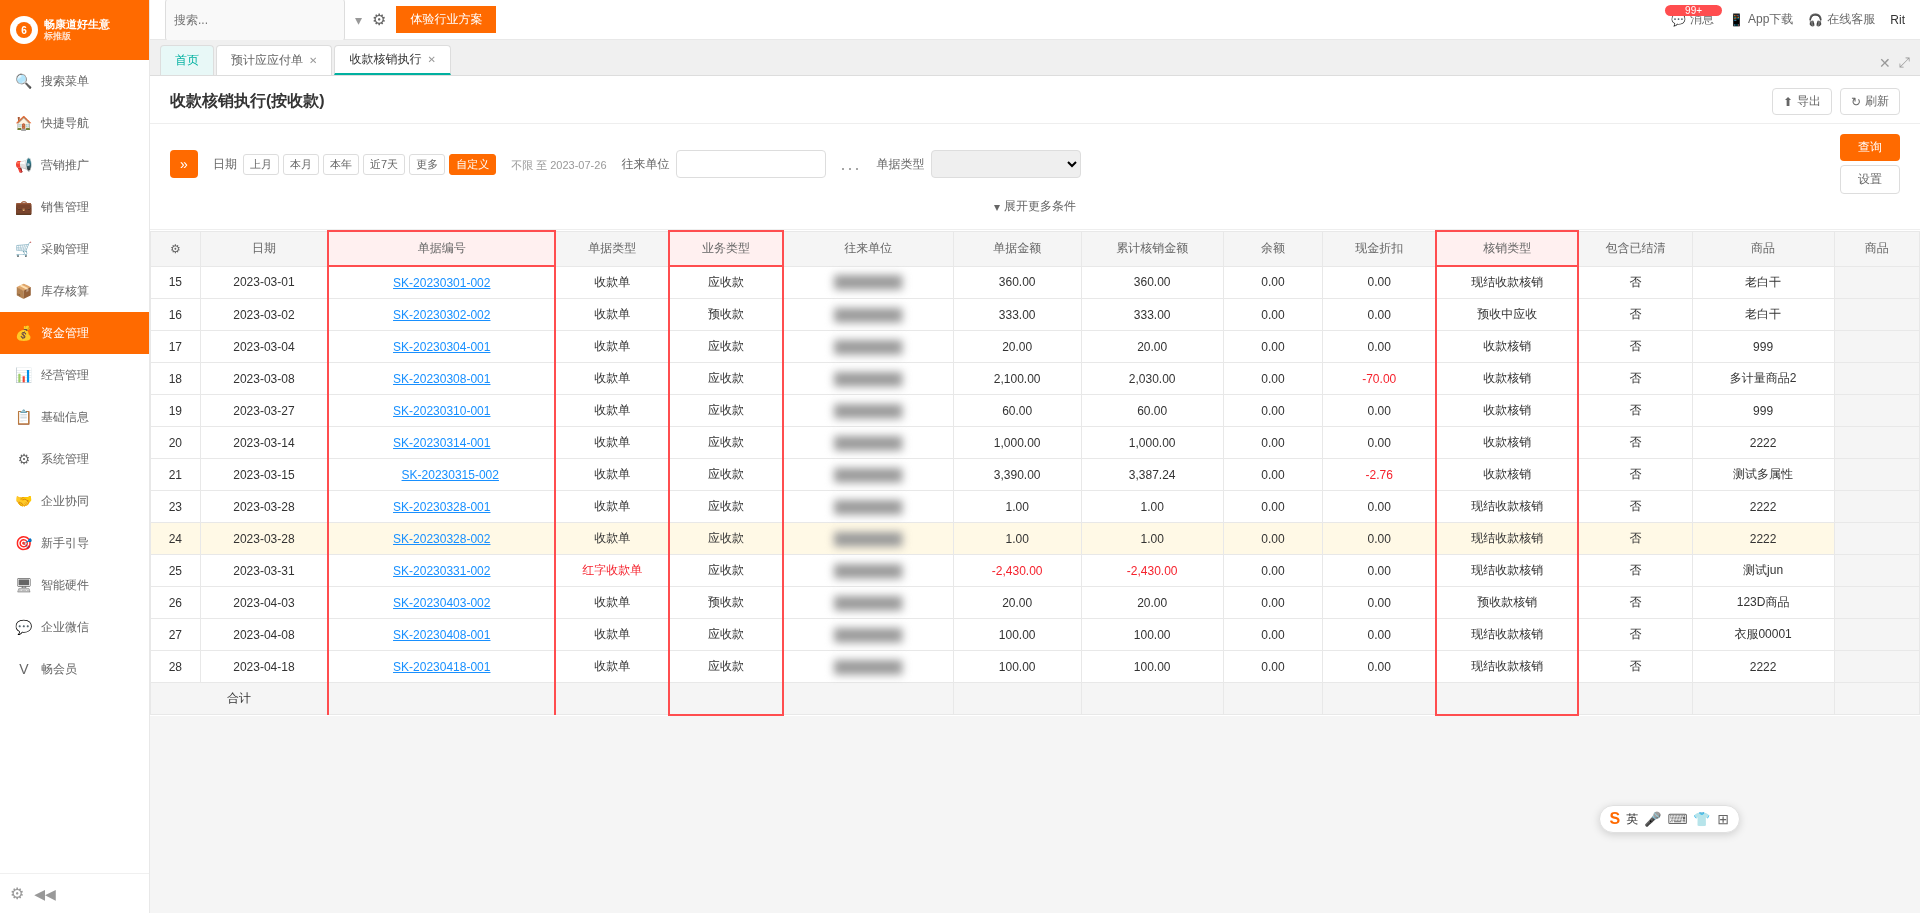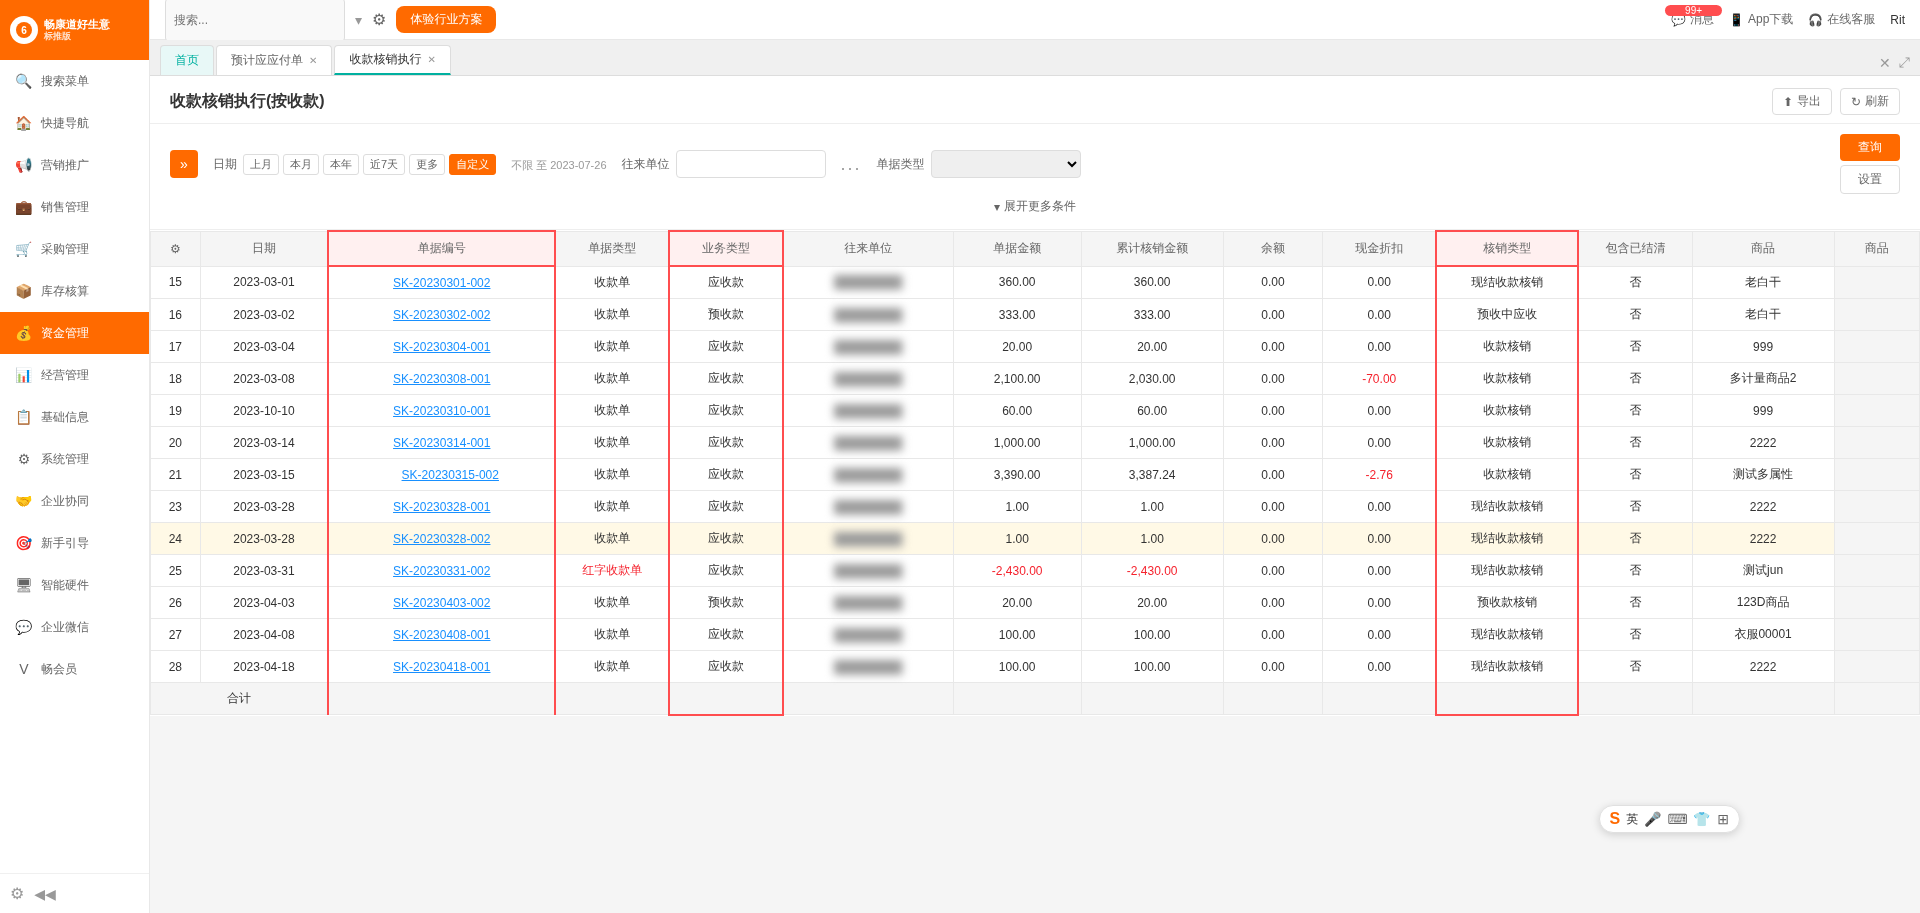"体验行业方案" .topbar-btn { border-radius: 8px -> 0 }
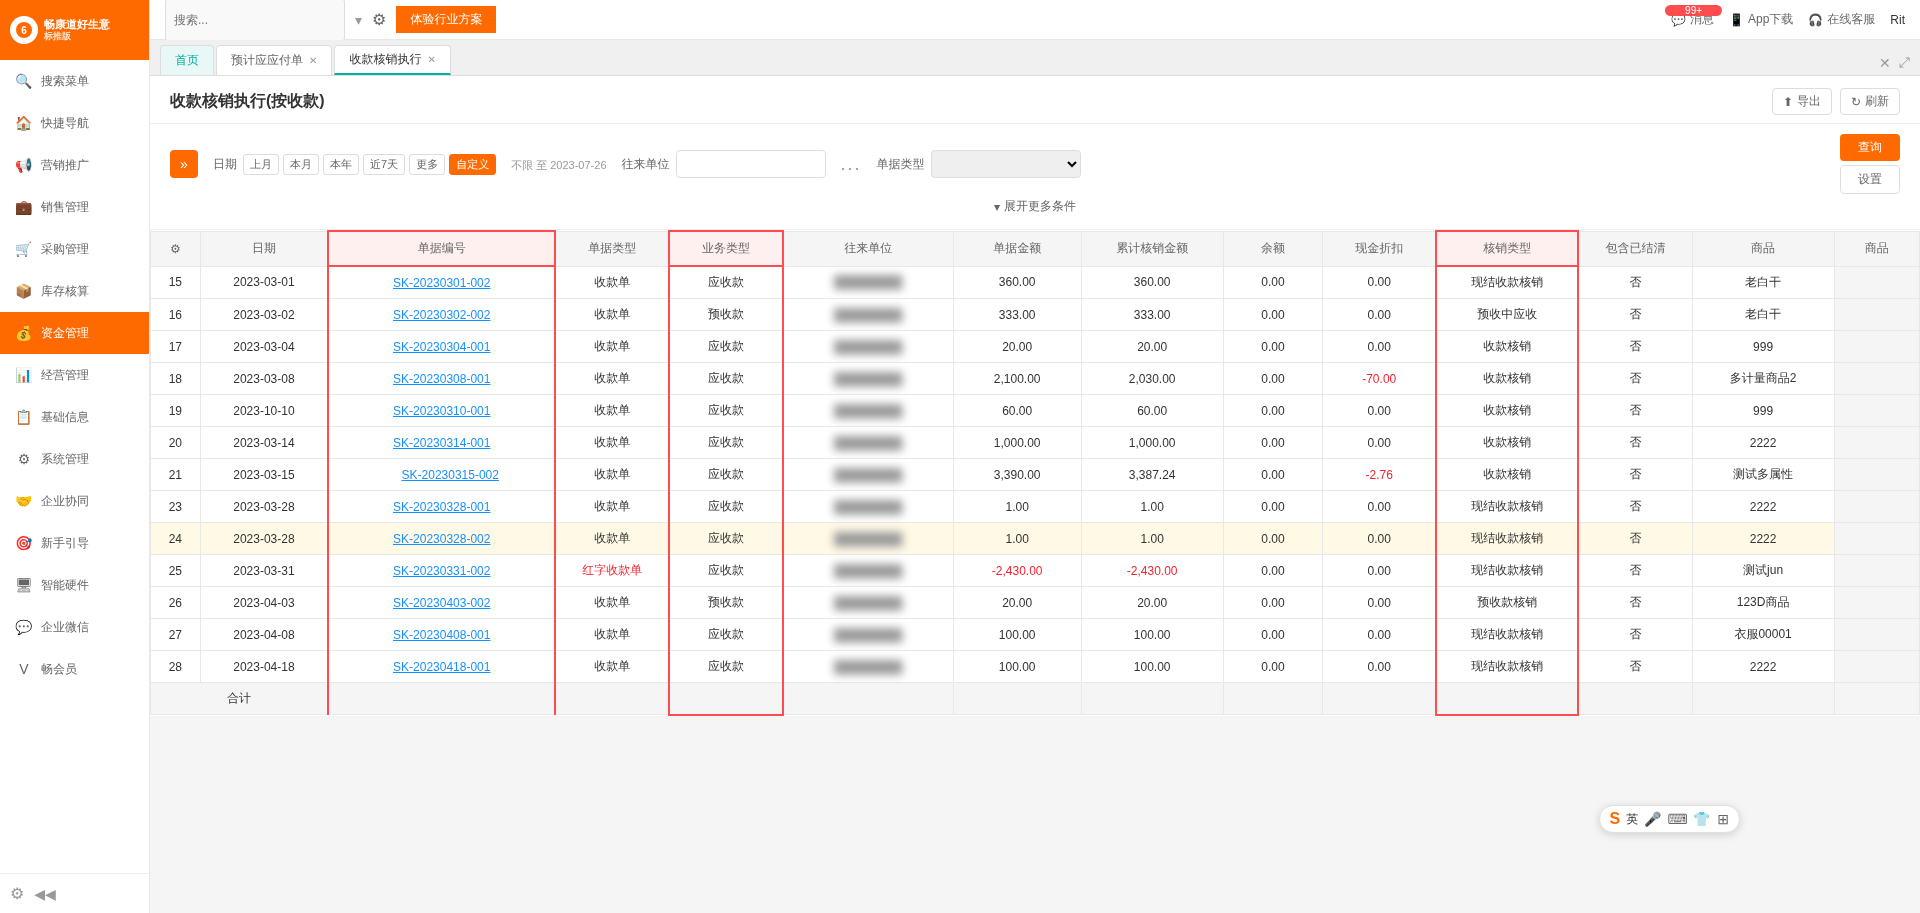"2023-10-10" td { text: 2023-10-10 -> 2023-03-27 }
